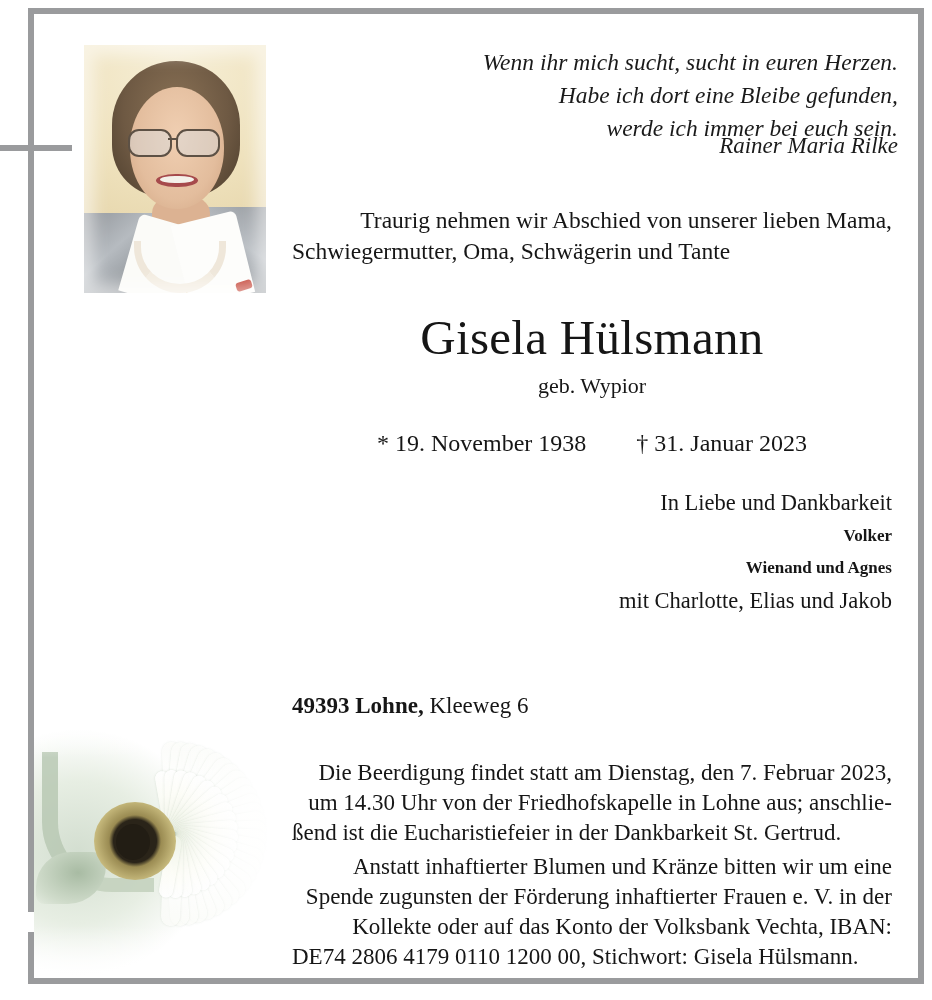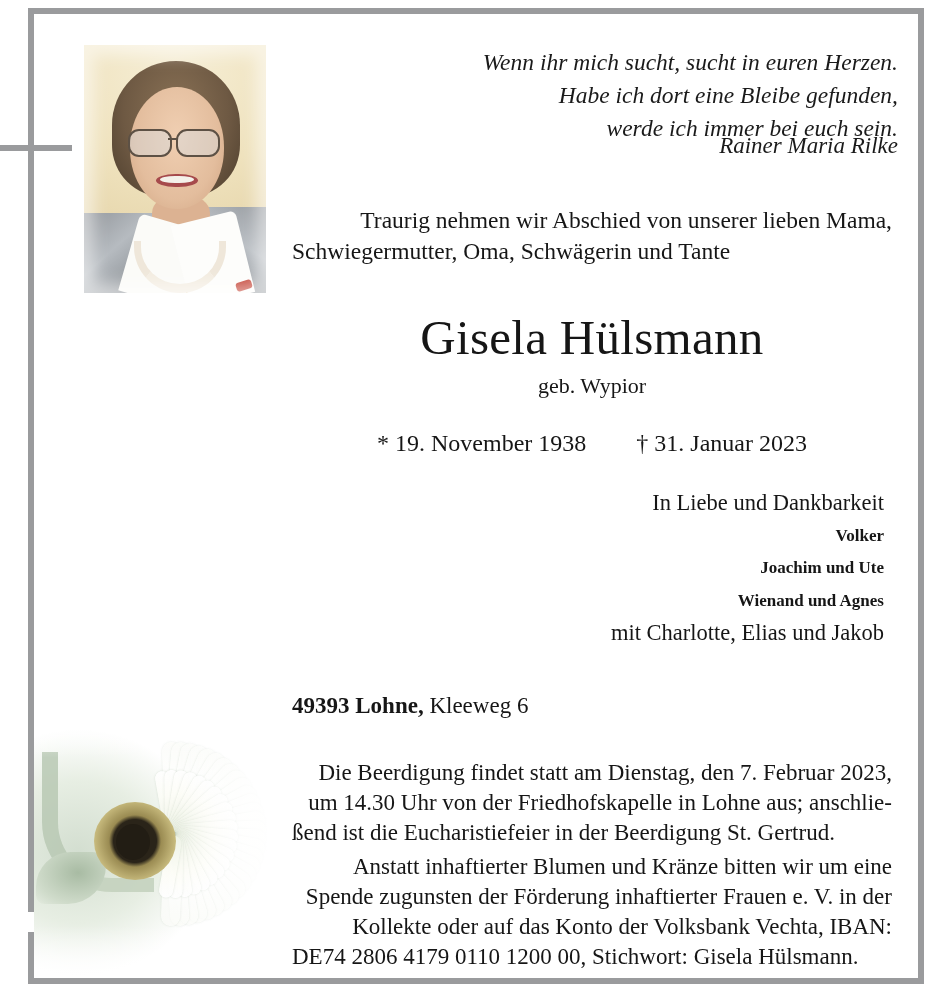"In Liebe und Dankbarkeit" #family { left: 284px -> 292px }
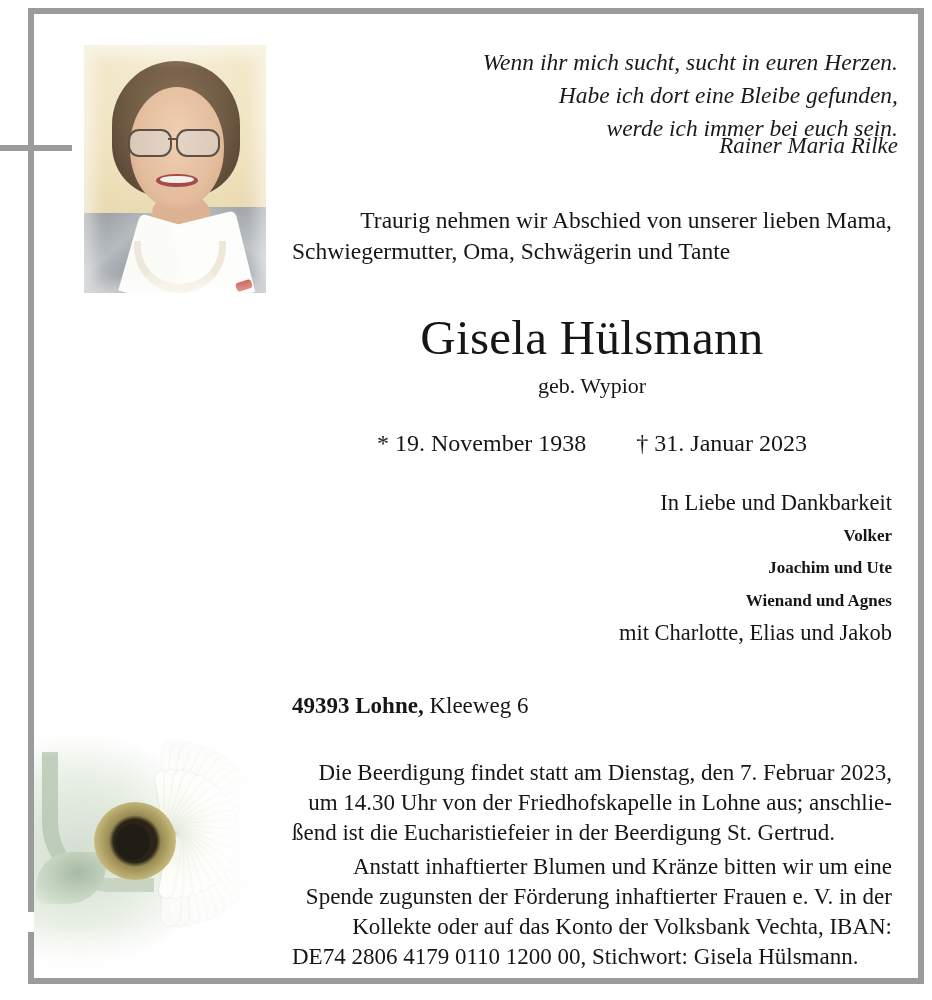"Joachim und Ute" span.line { html: <span>Joachim und Ute</span> -> none }
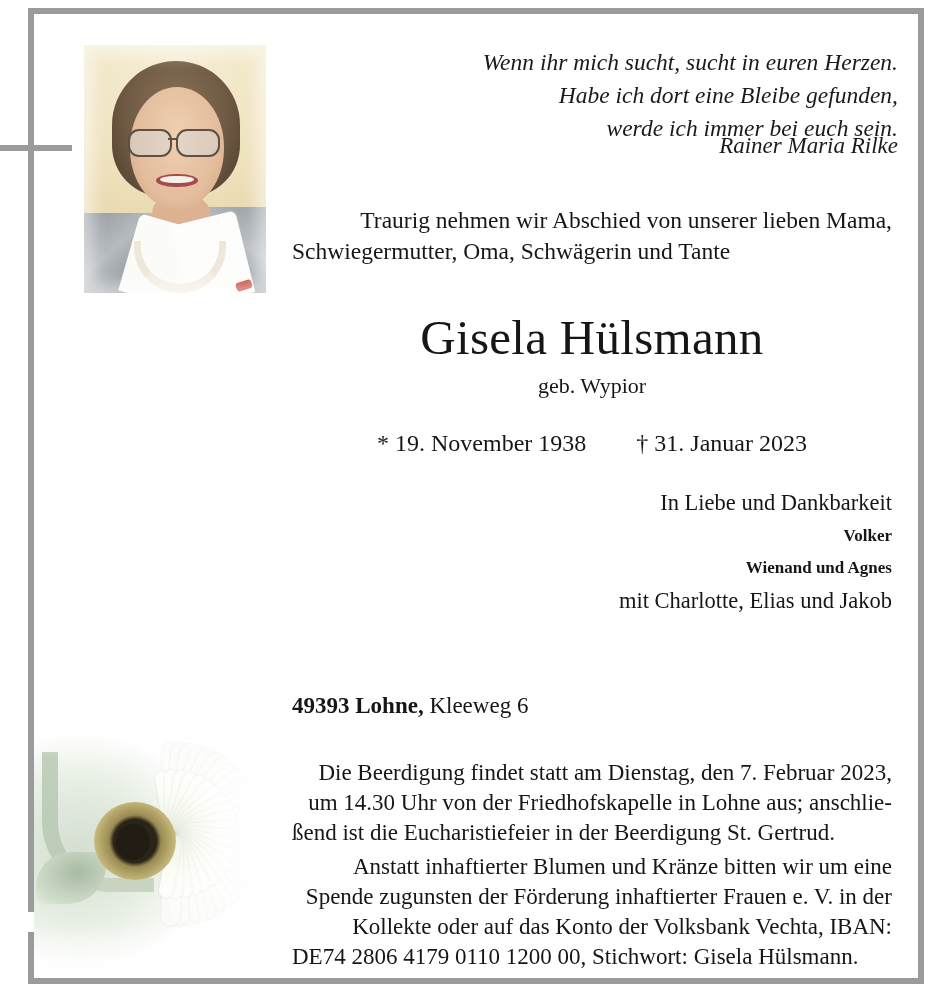"ßend ist die Eucharistiefeier in" span.line { text: Beerdigung -> Dankbarkeit }
